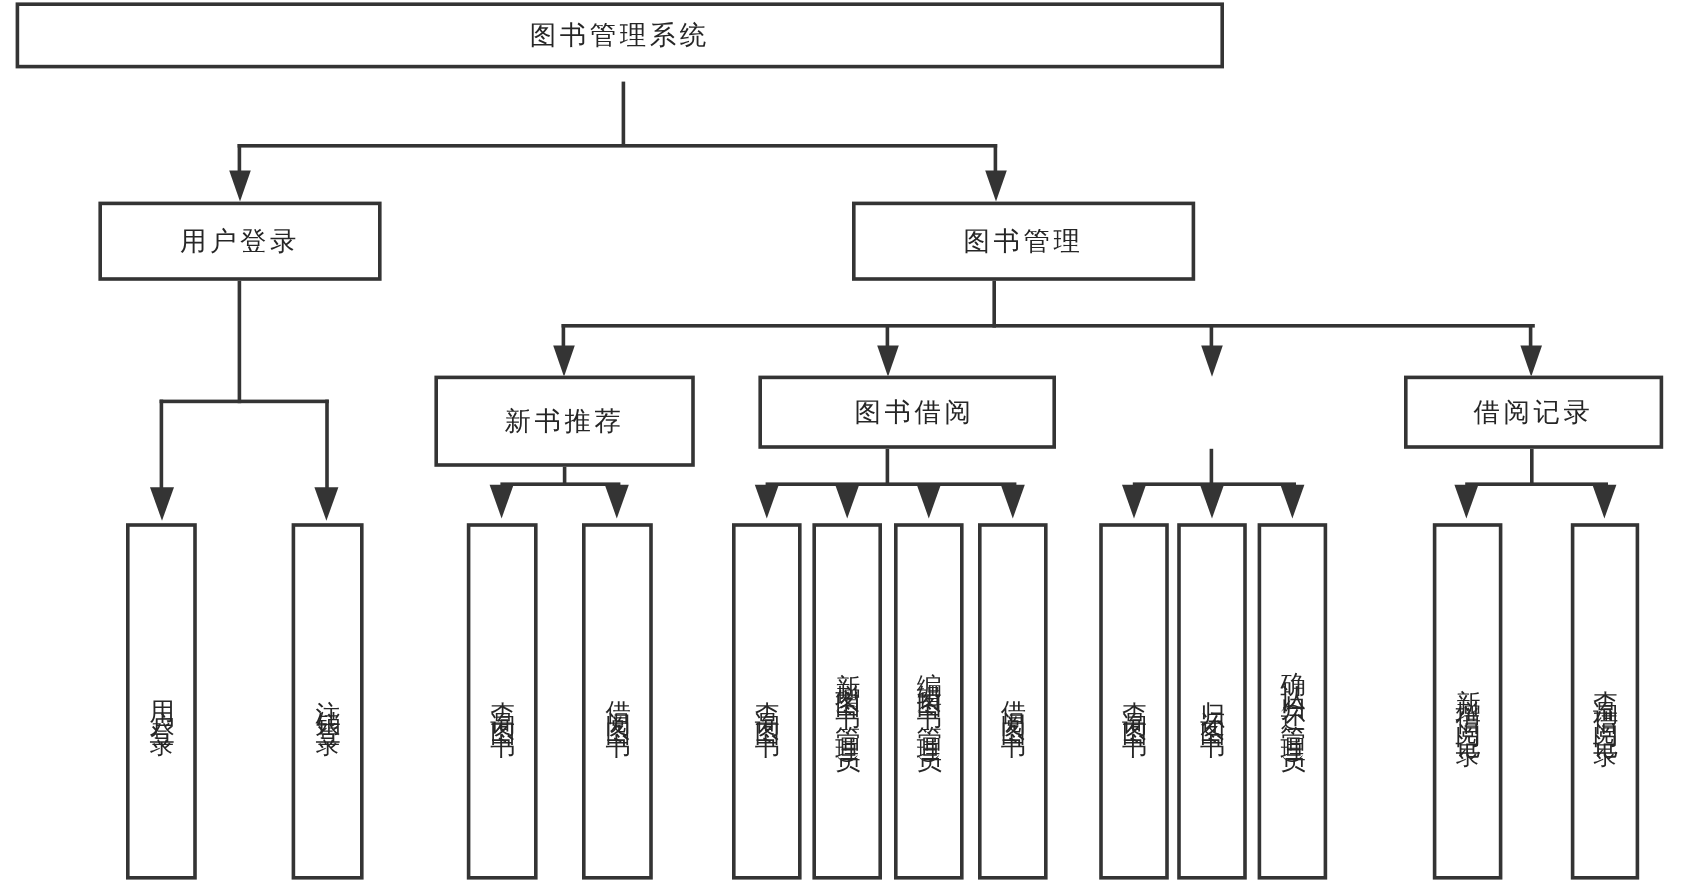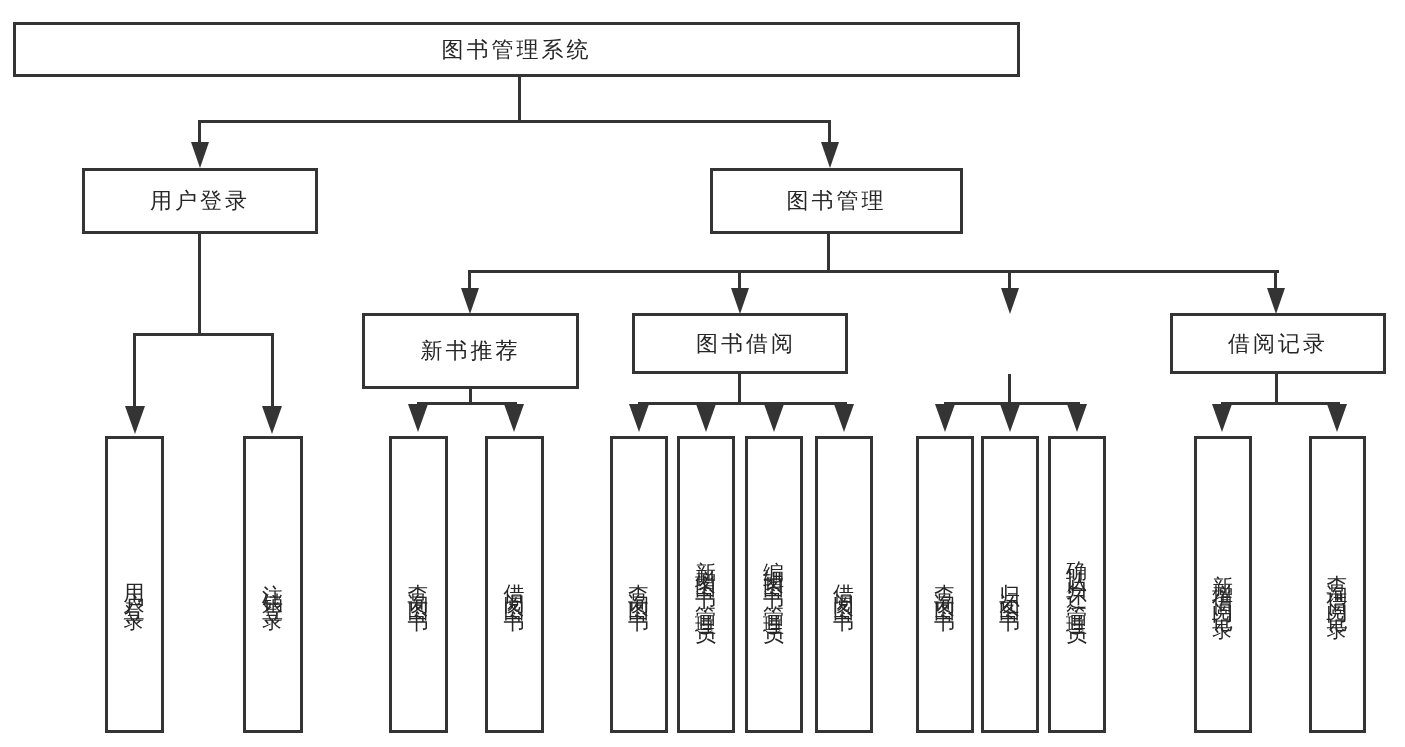"图书管理系统" div.box { top: 22px -> 2px }
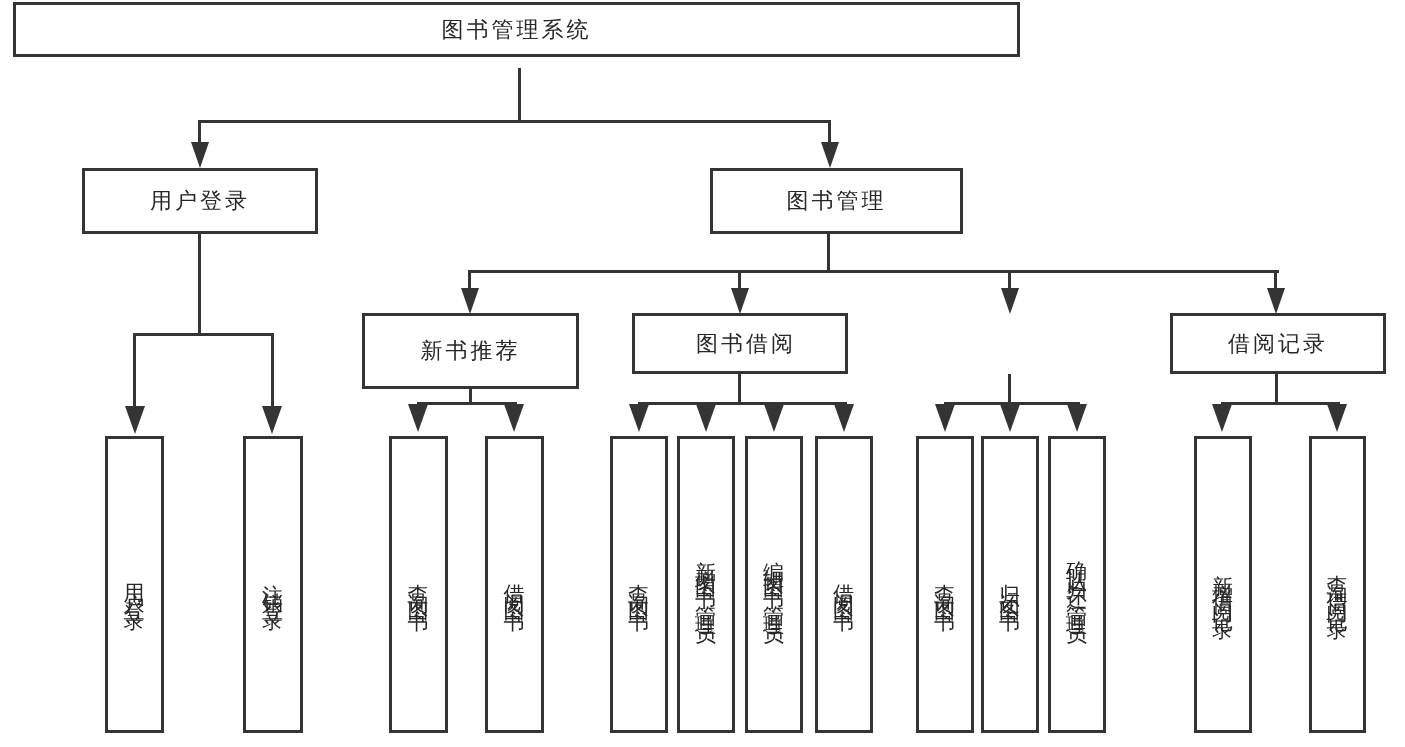"图书管理" div.box { width: 253px -> 286px }
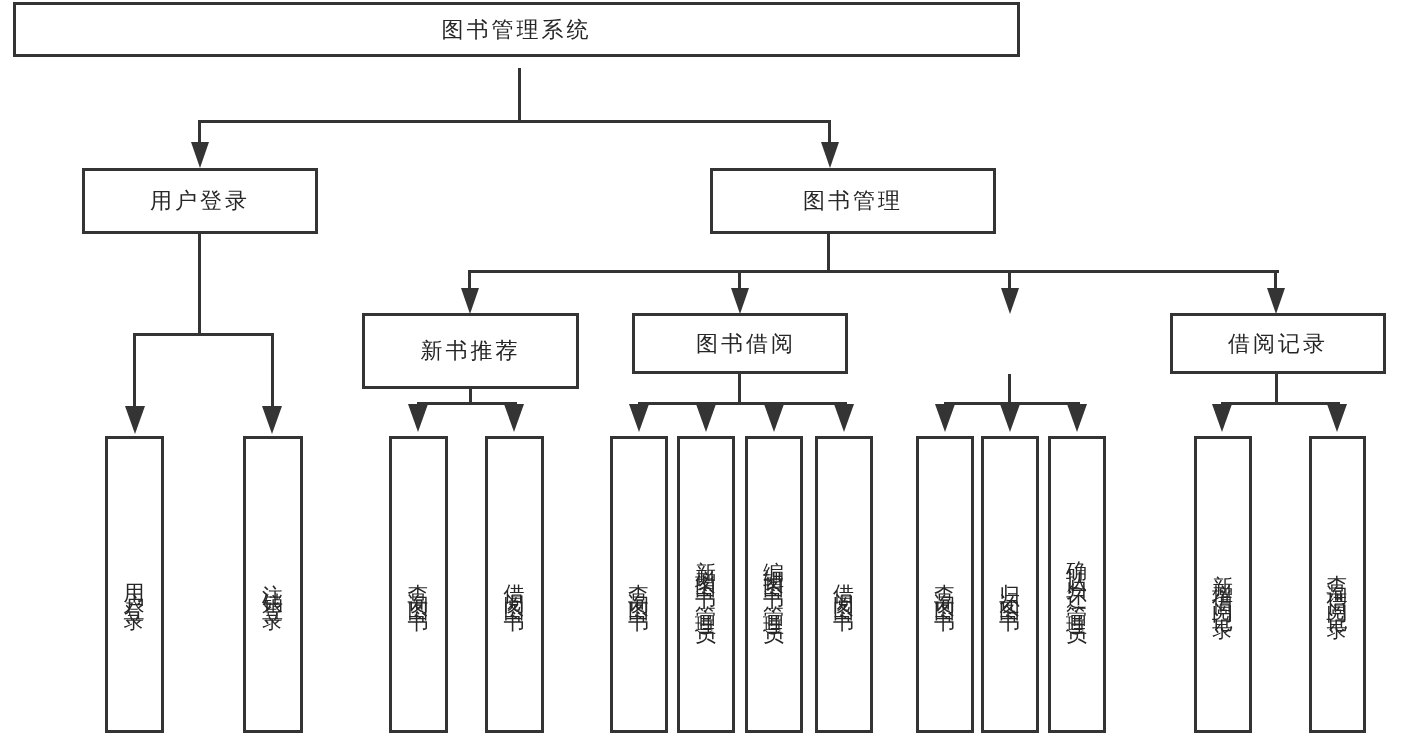"图书借阅" div.box { width: 216px -> 248px }
